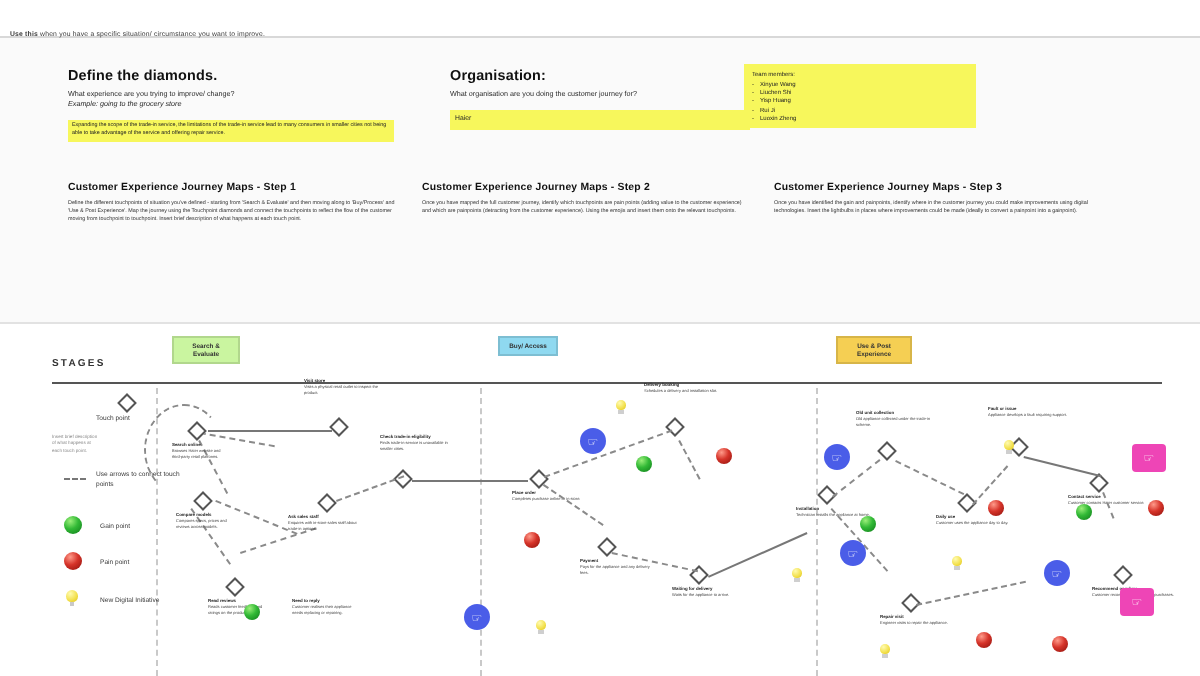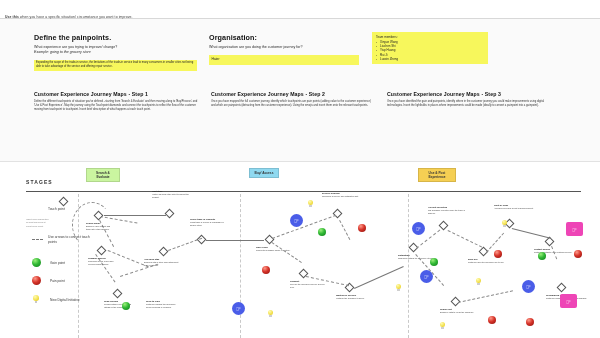"Define the painpoints." h2 { text: painpoints -> diamonds }
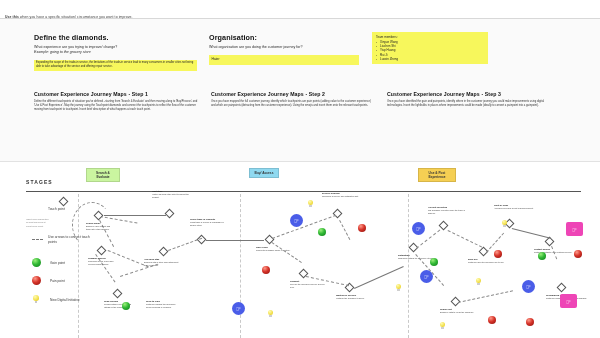"Organisation:" div.blk { left: 209px -> 225px }
